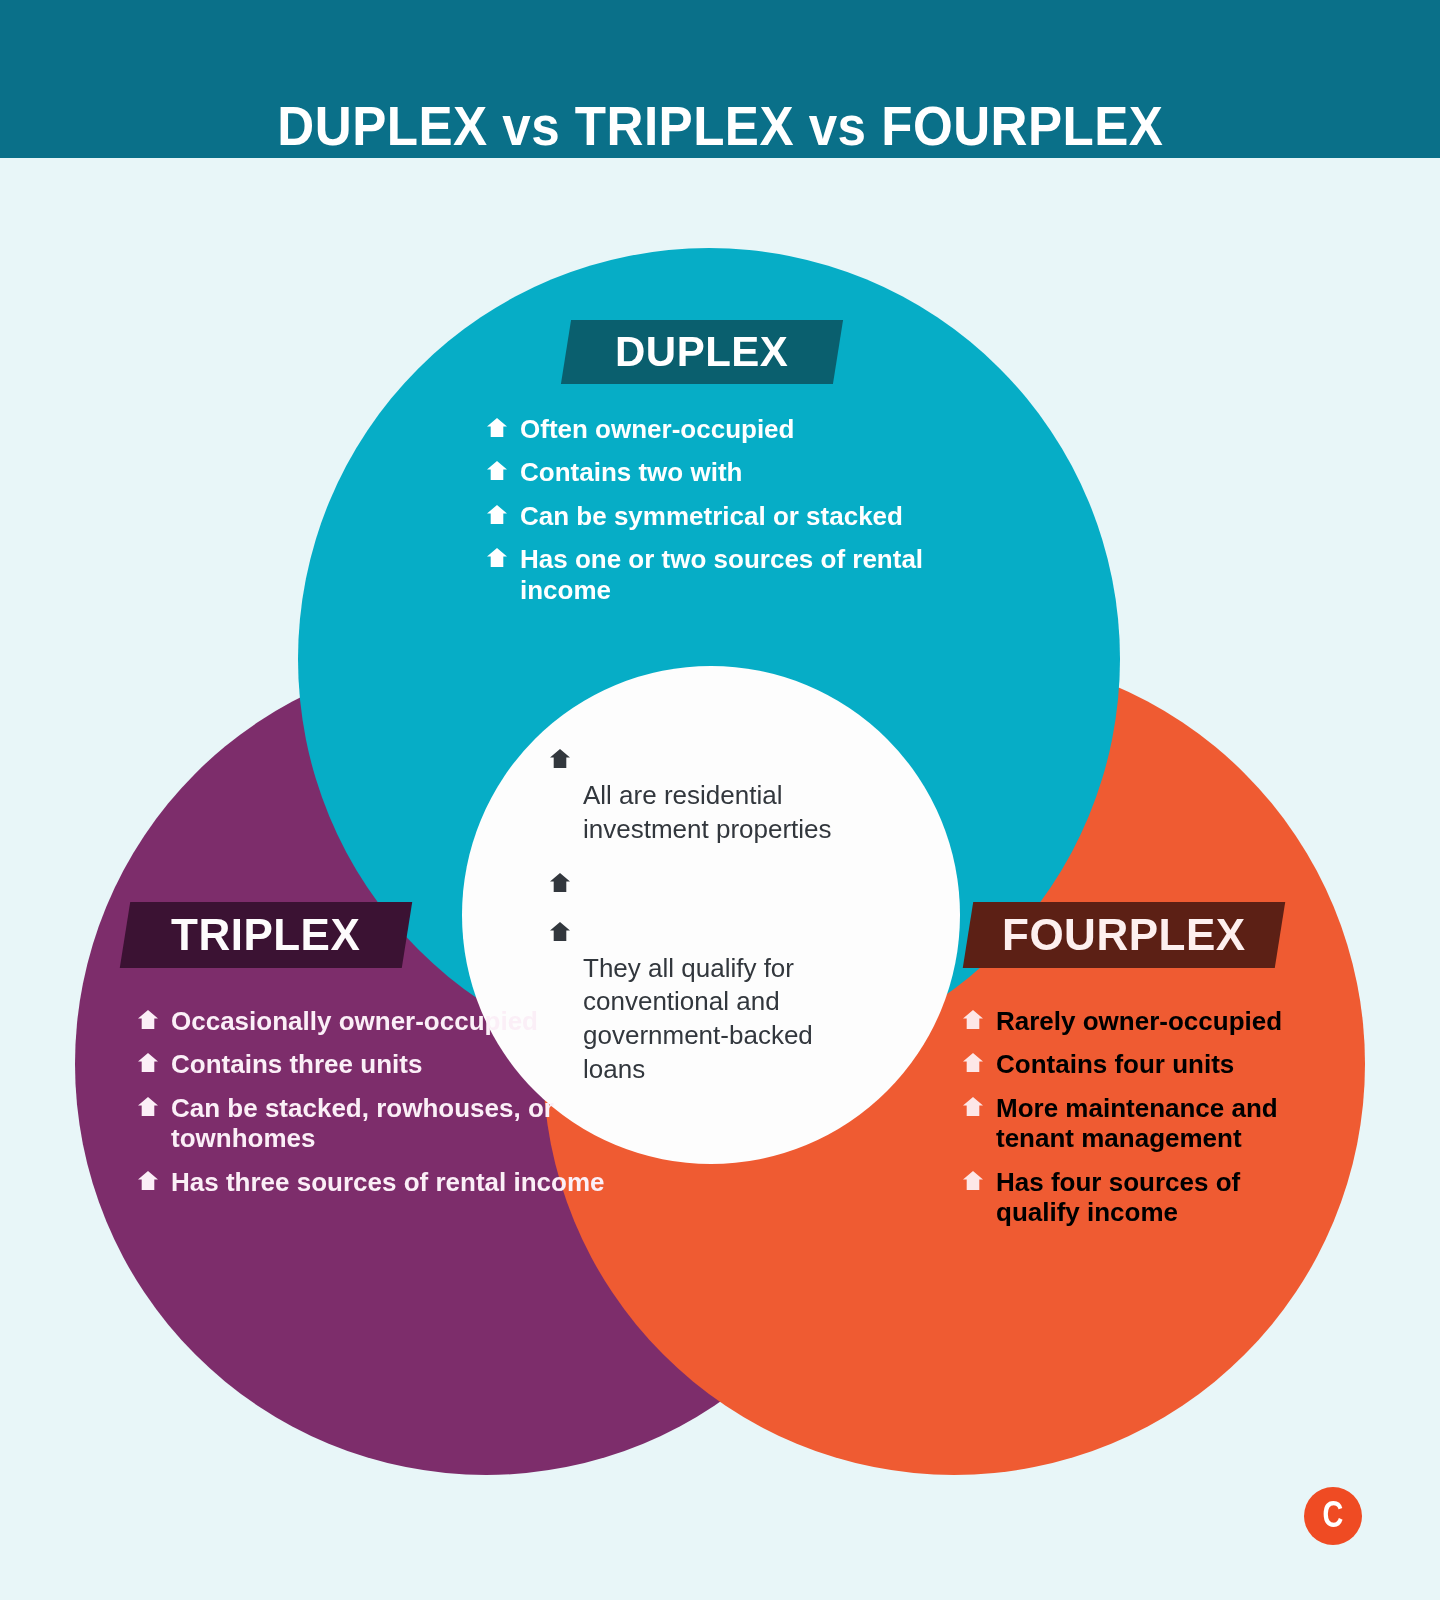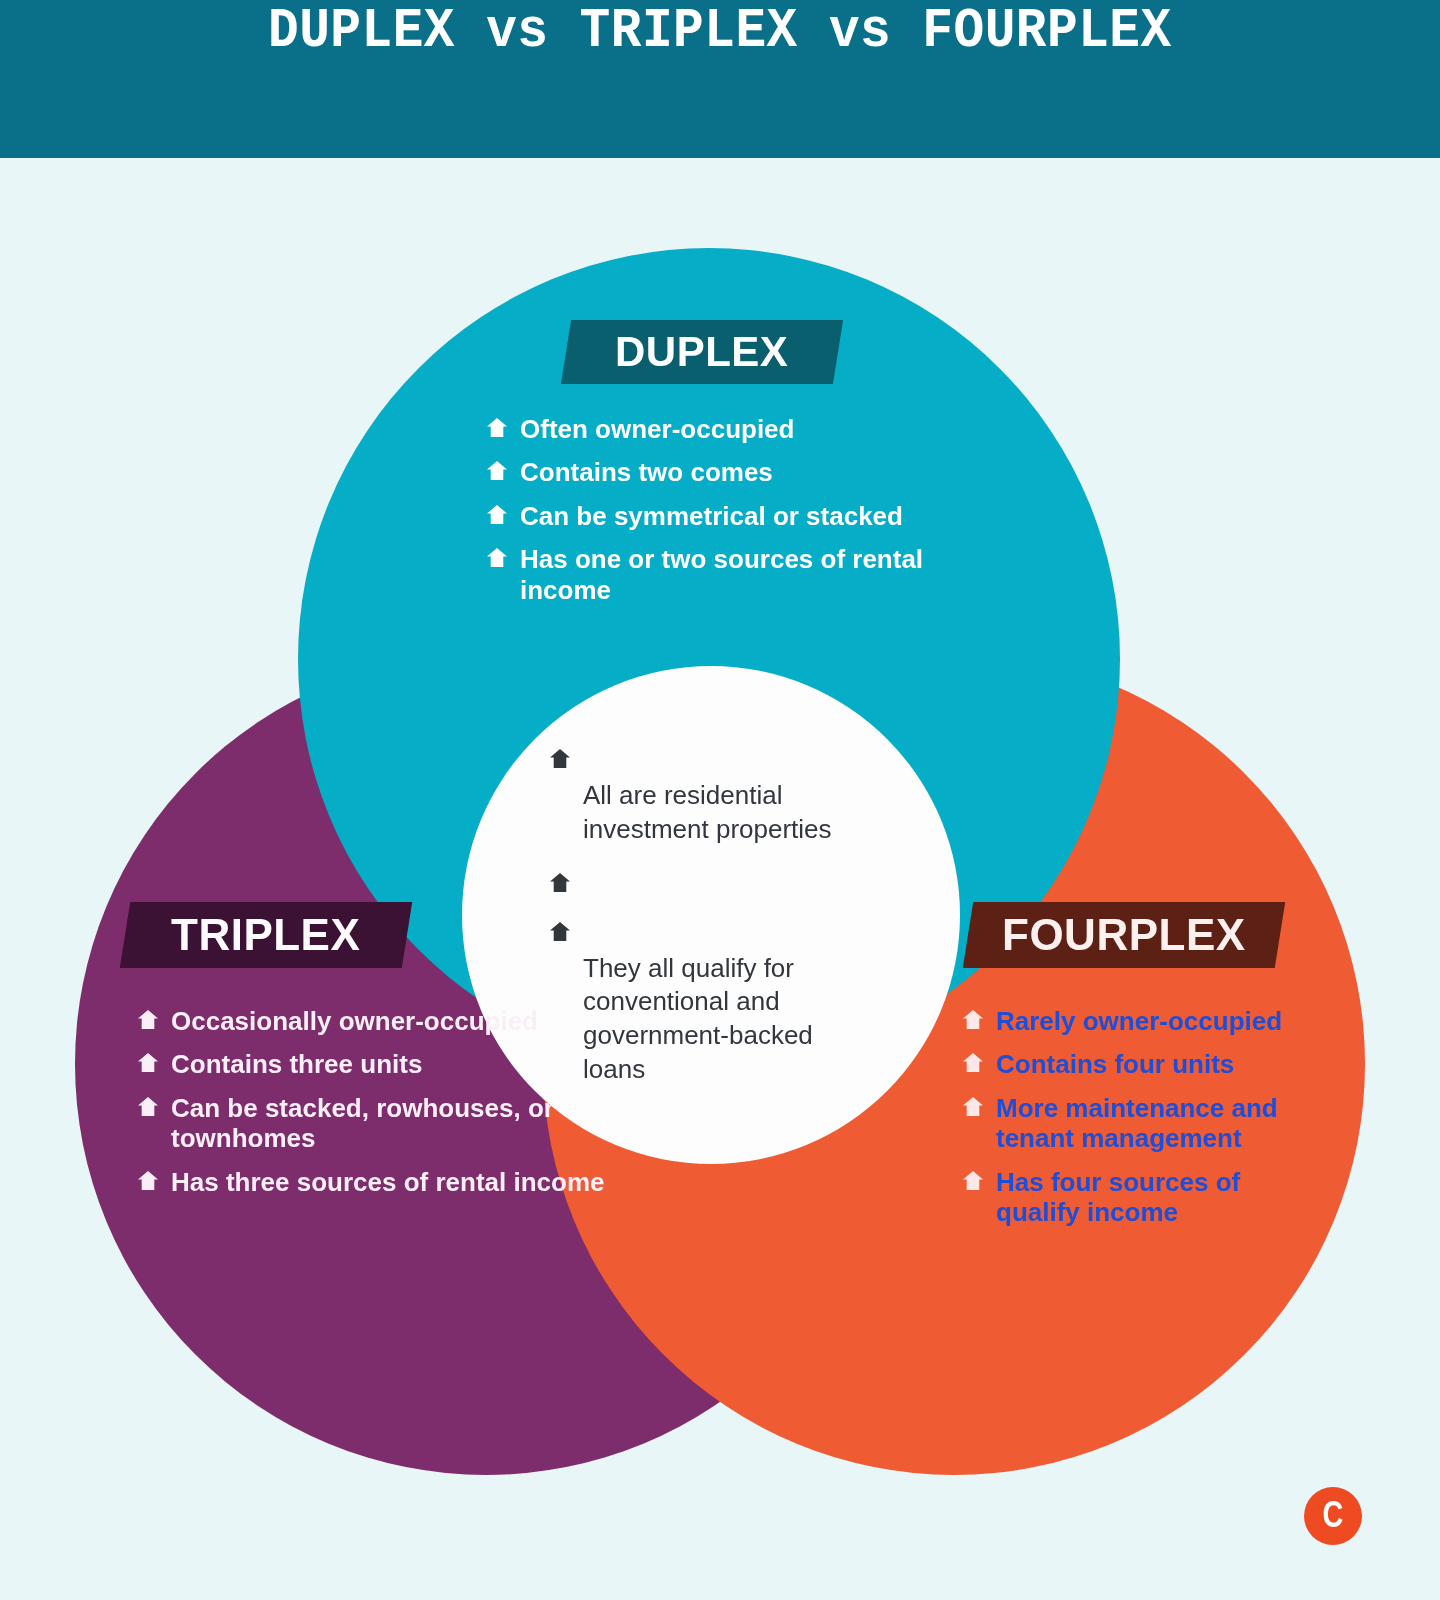"DUPLEX vs TRIPLEX vs FOURPLEX" .header { align-items: flex-start -> flex-end; font-family: Liberation Mono, monospace -> none }
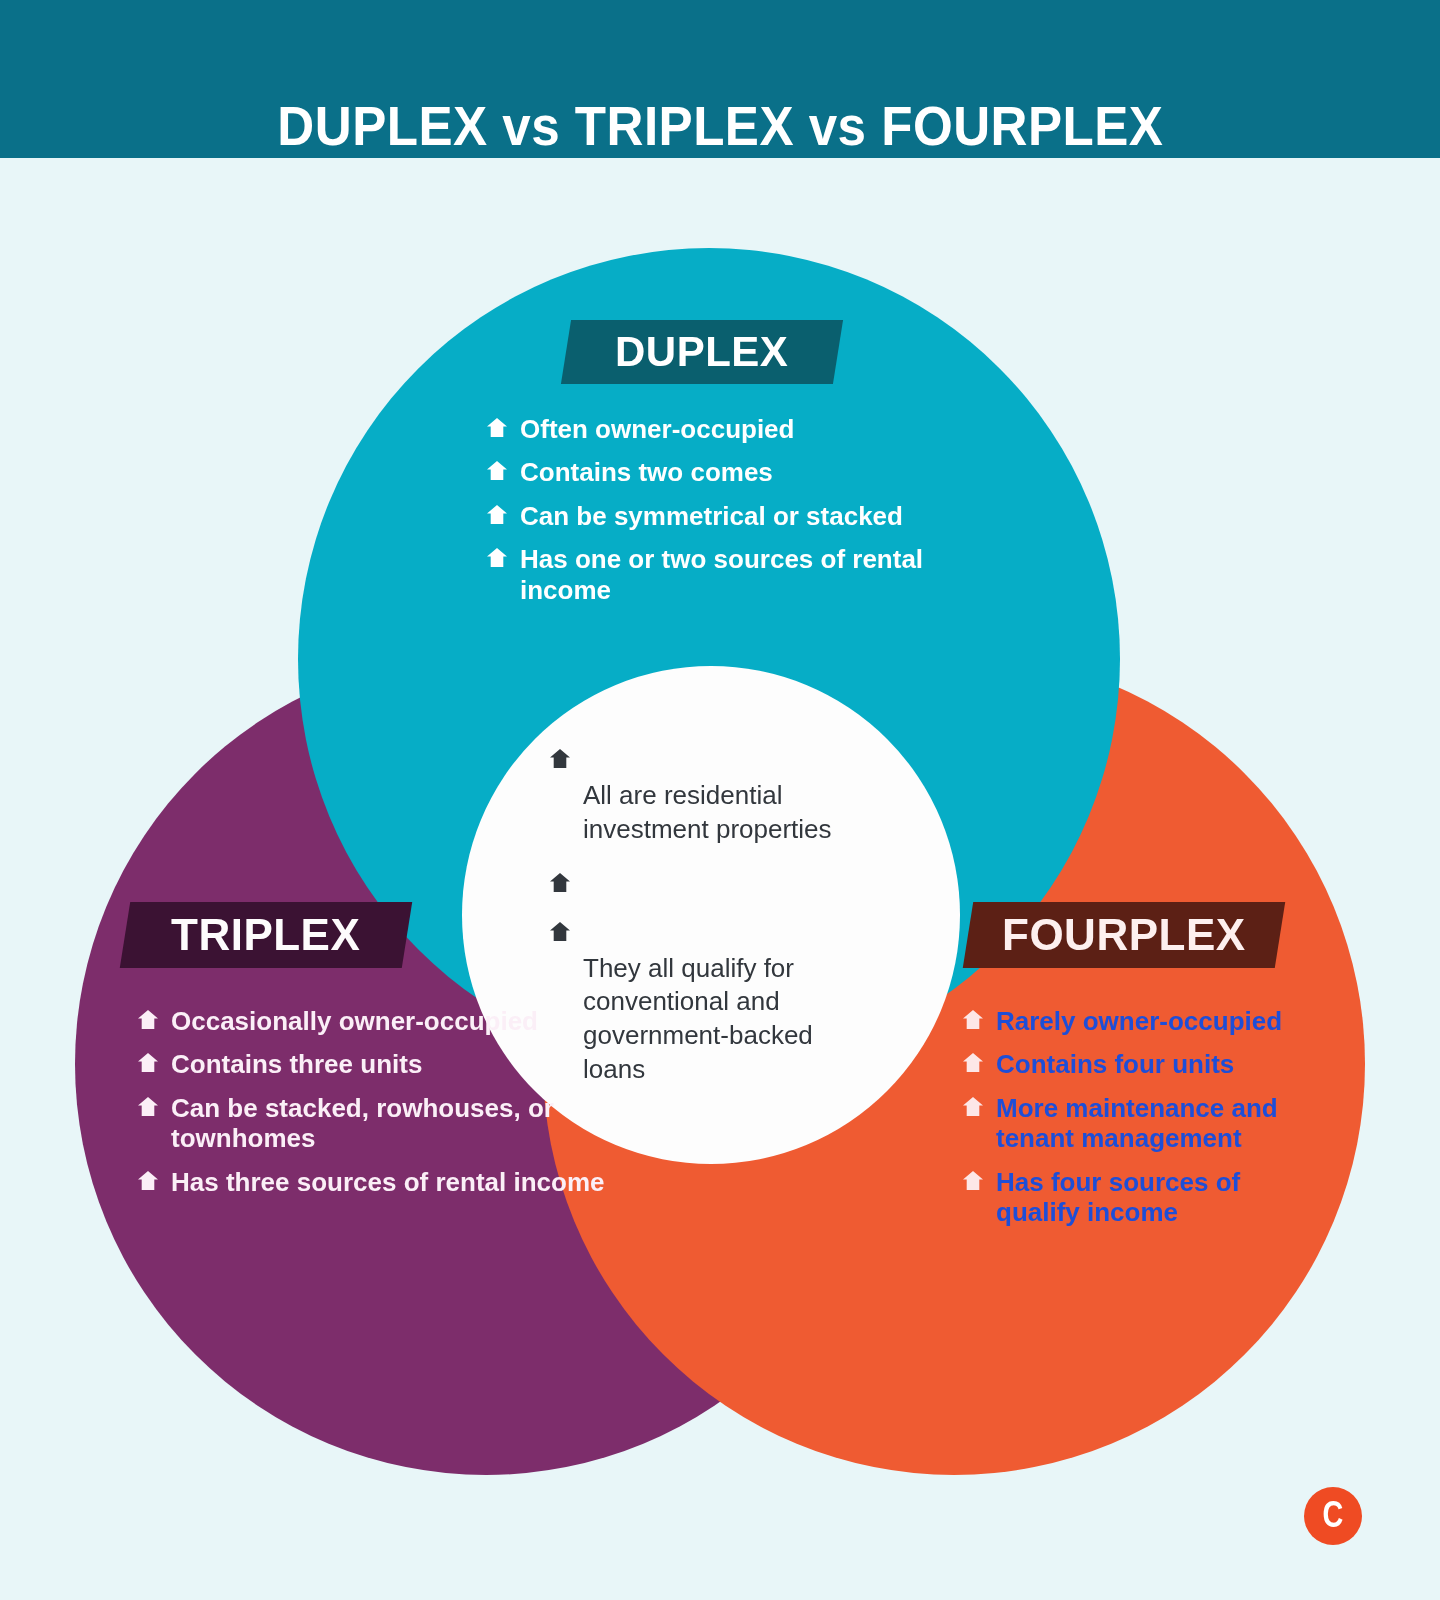"Contains two comes" span.item-text { text: comes -> with }
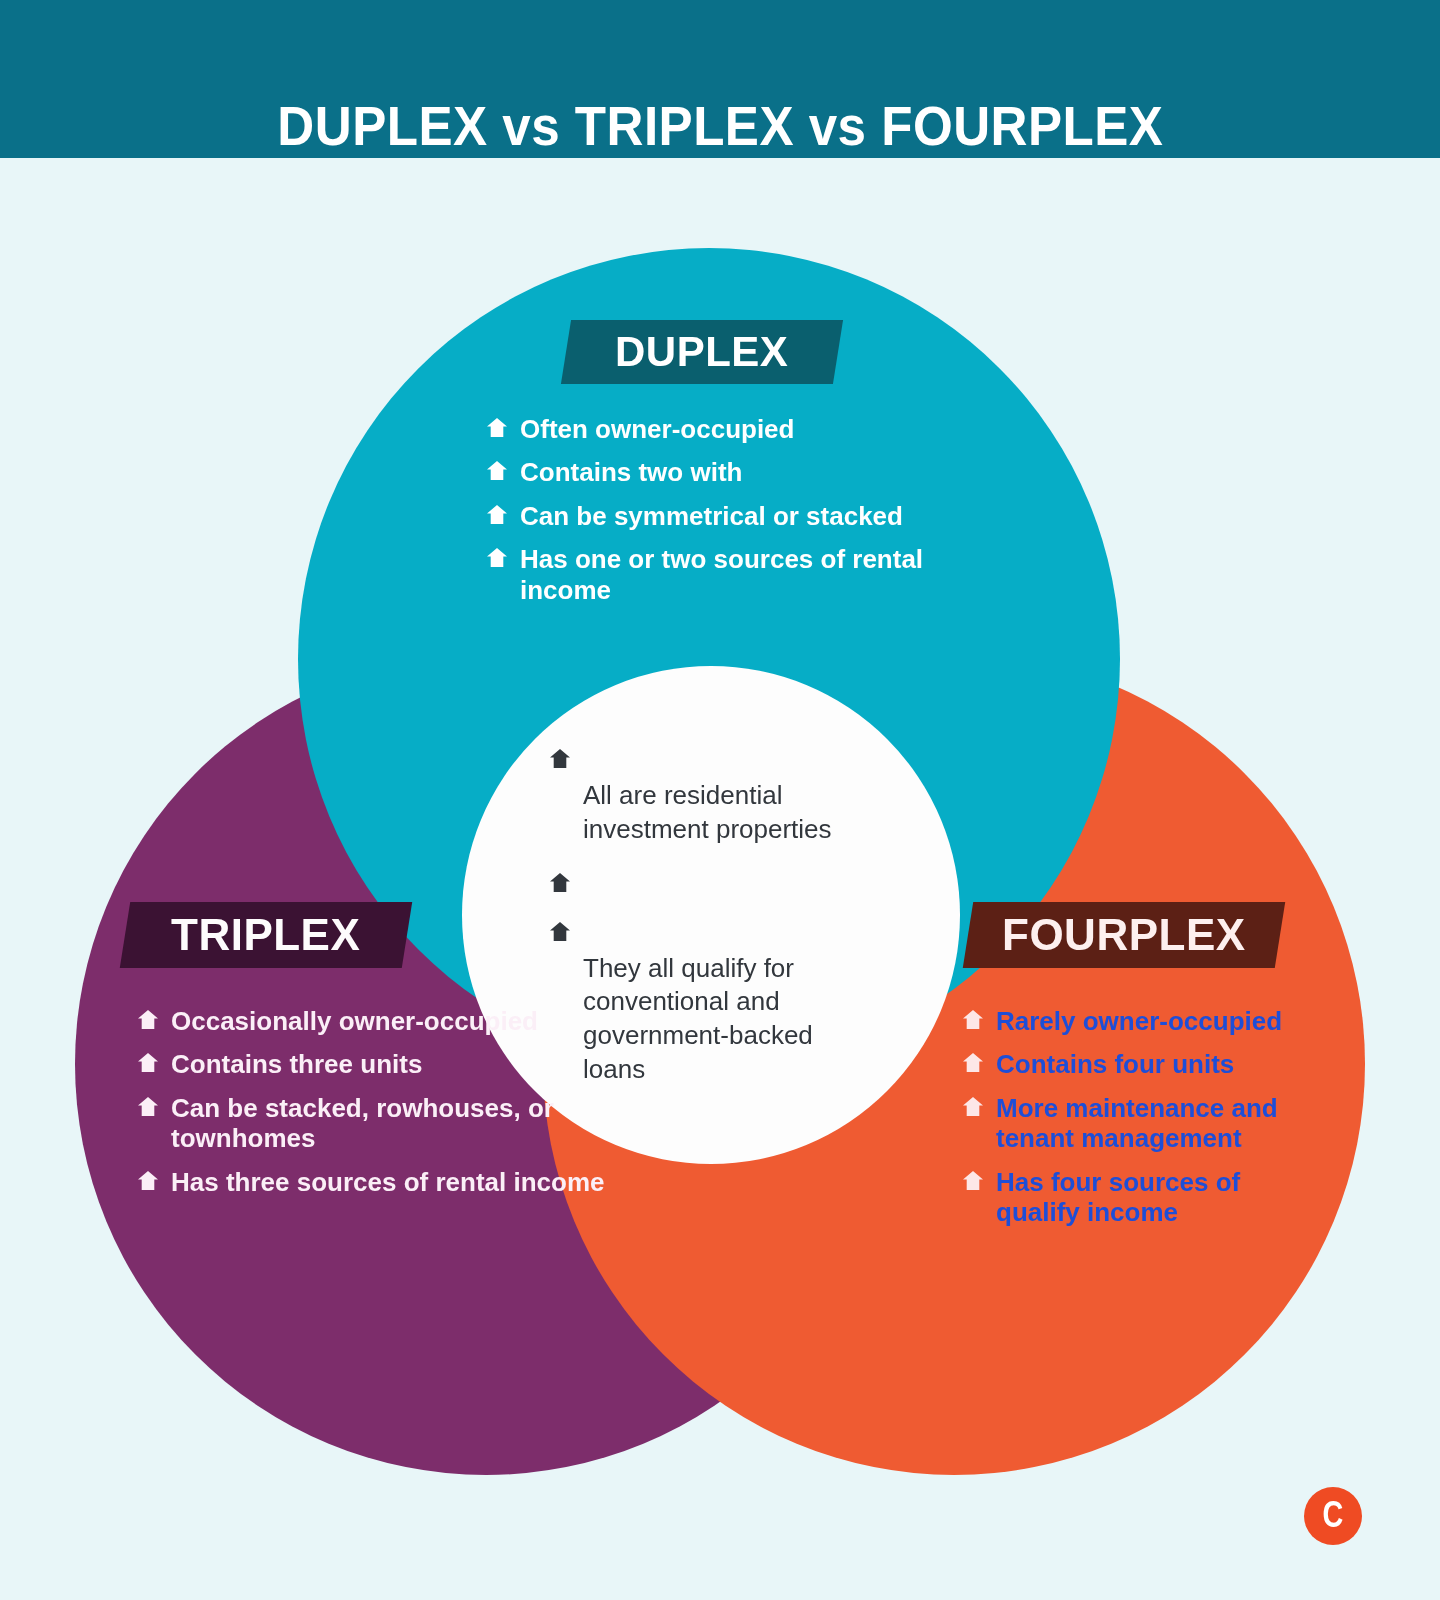"Rarely owner-occupied" #list-fourplex .item-text { color: #1d4ed8 -> #000000 }
